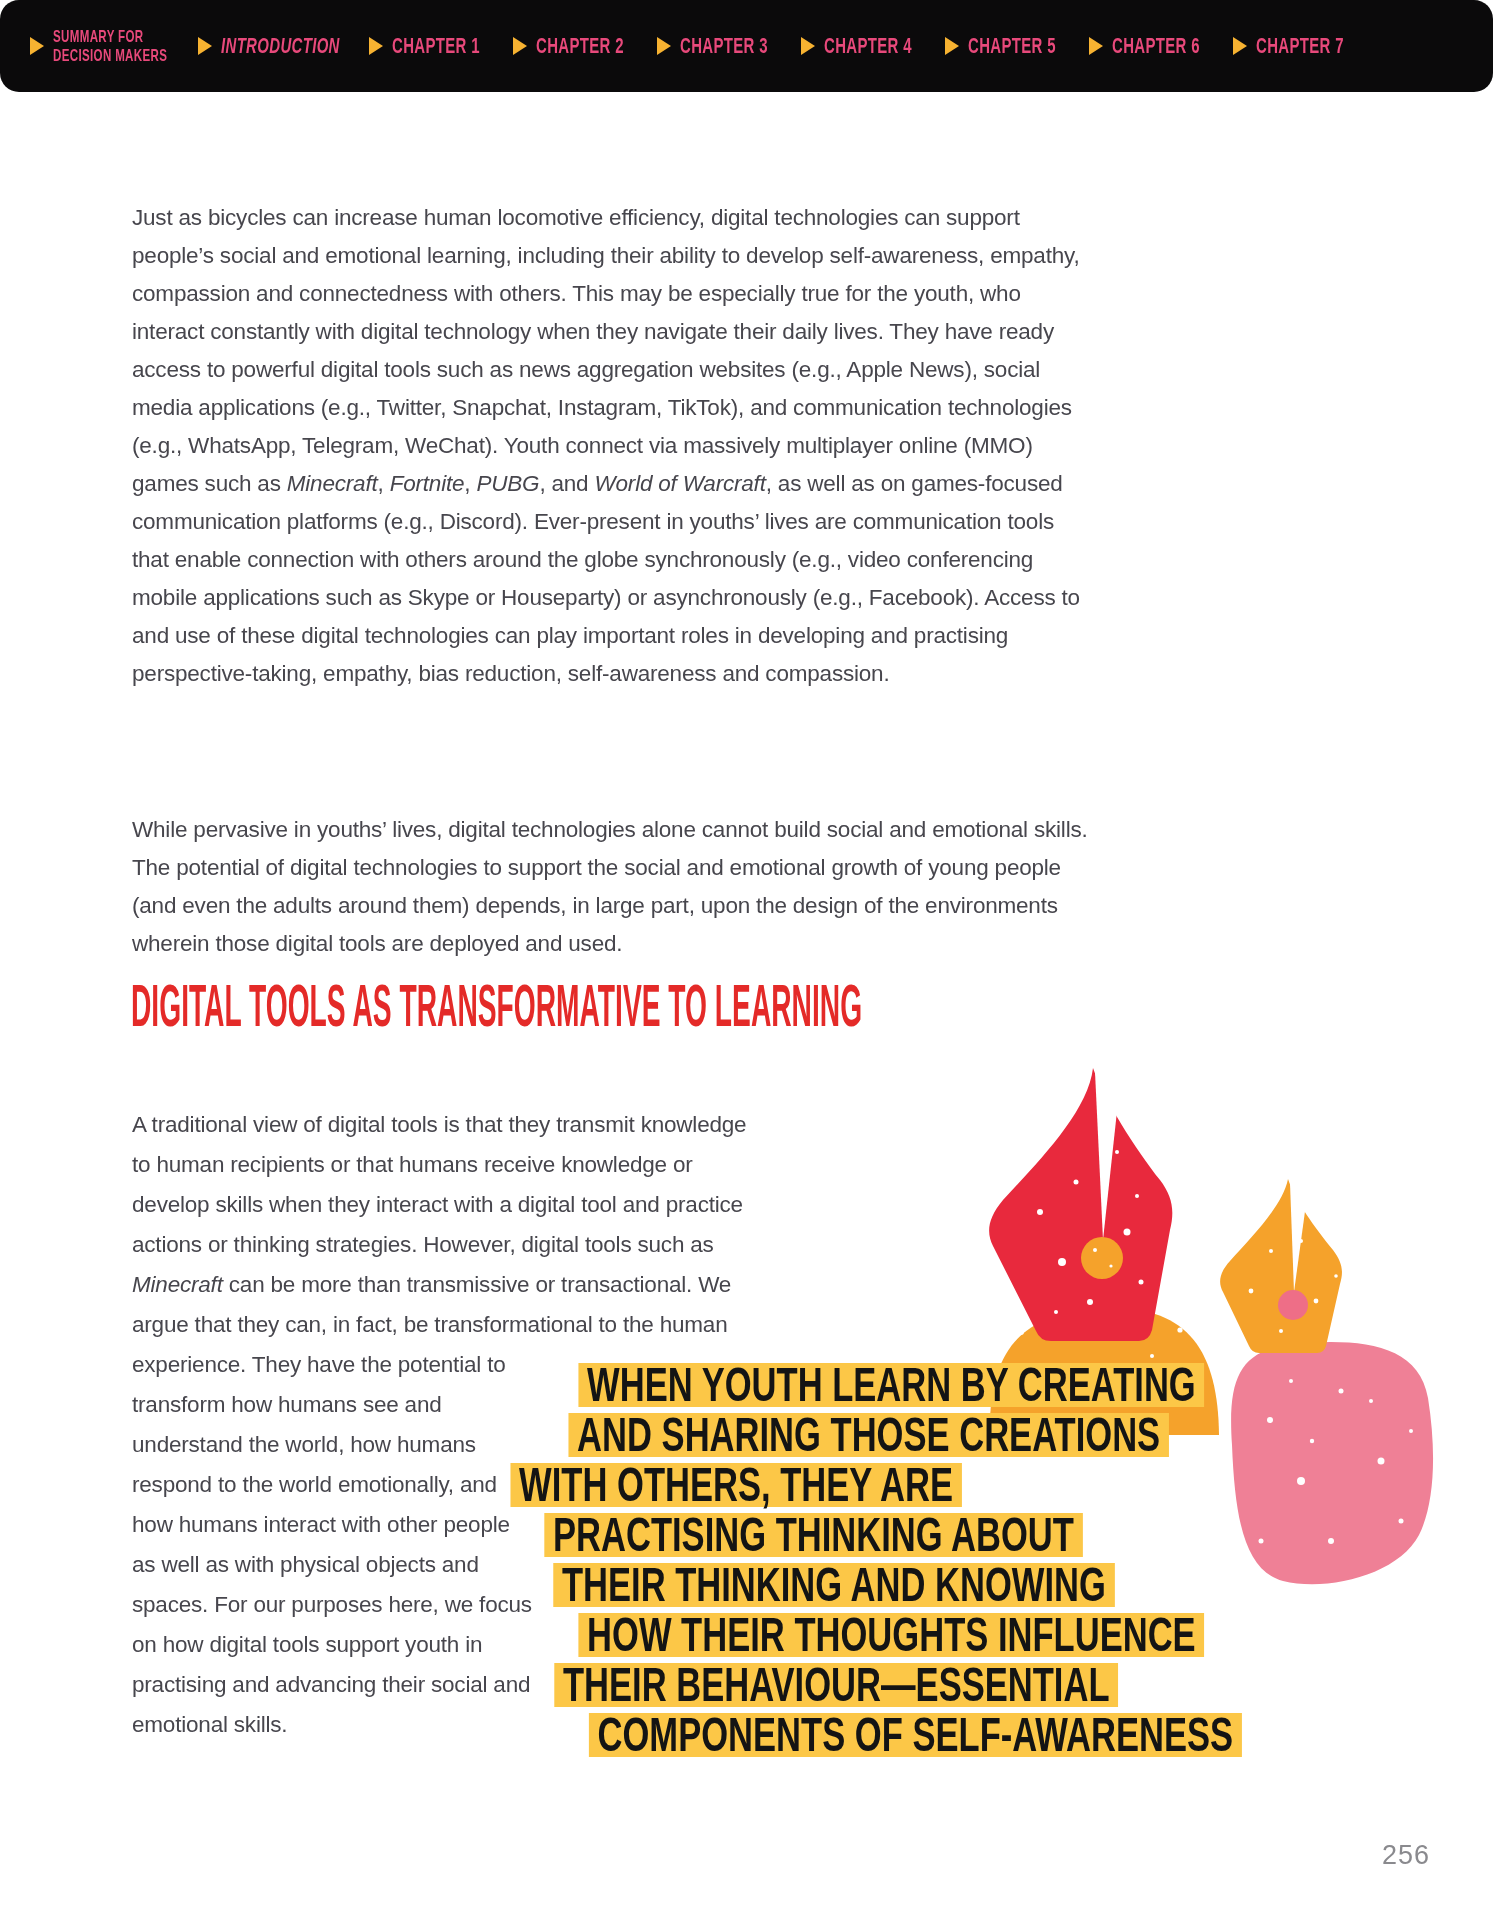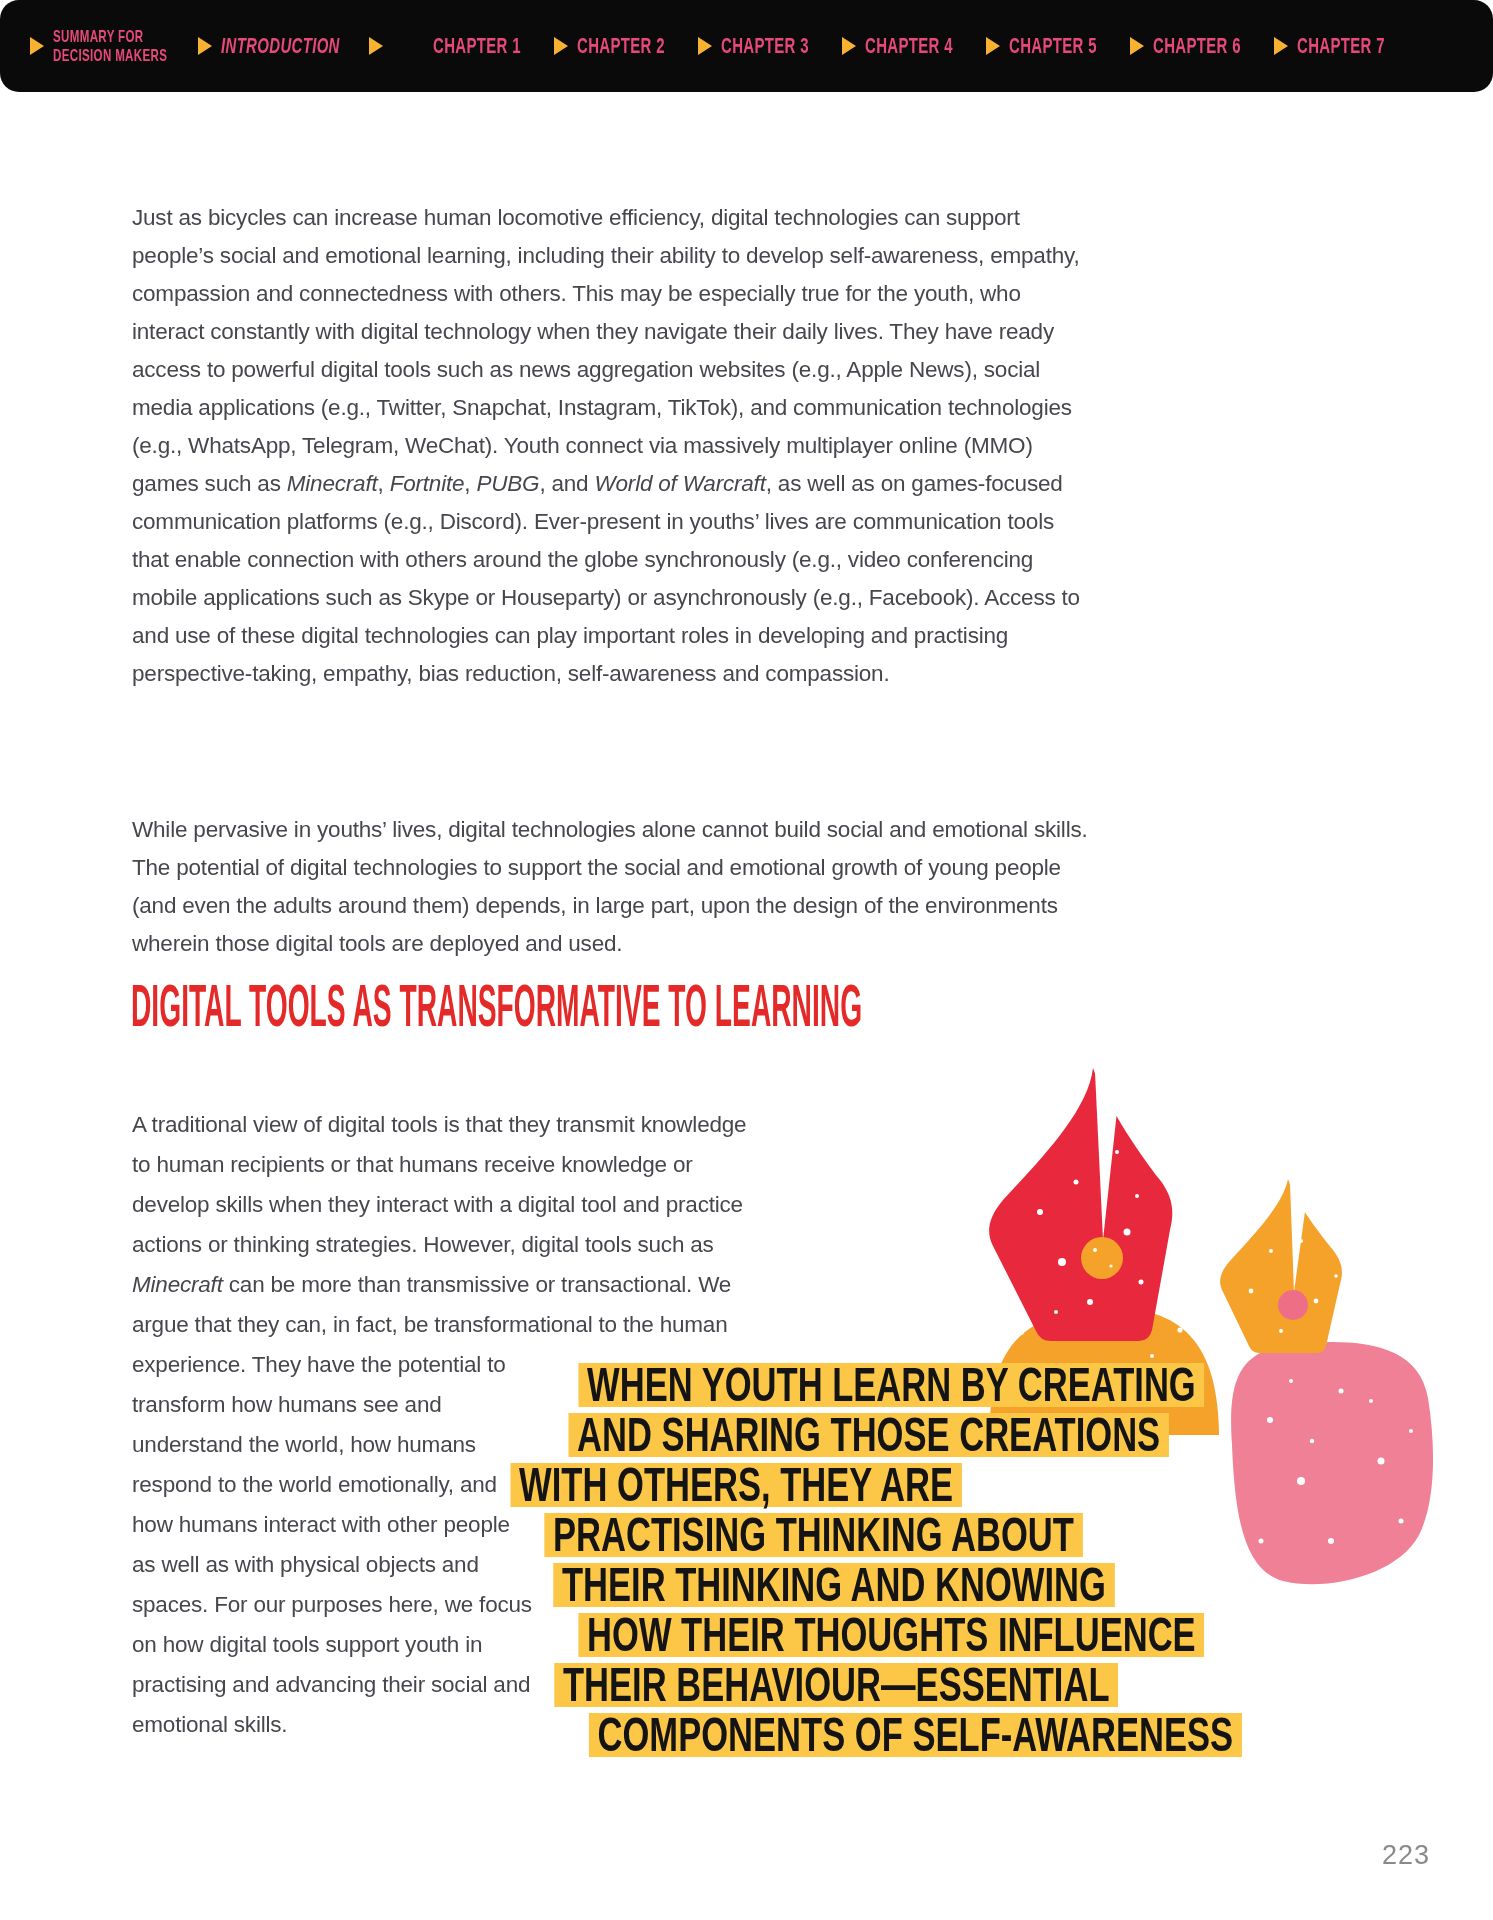"CHAPTER 1" span.nav-label { margin-left: 41px -> none }
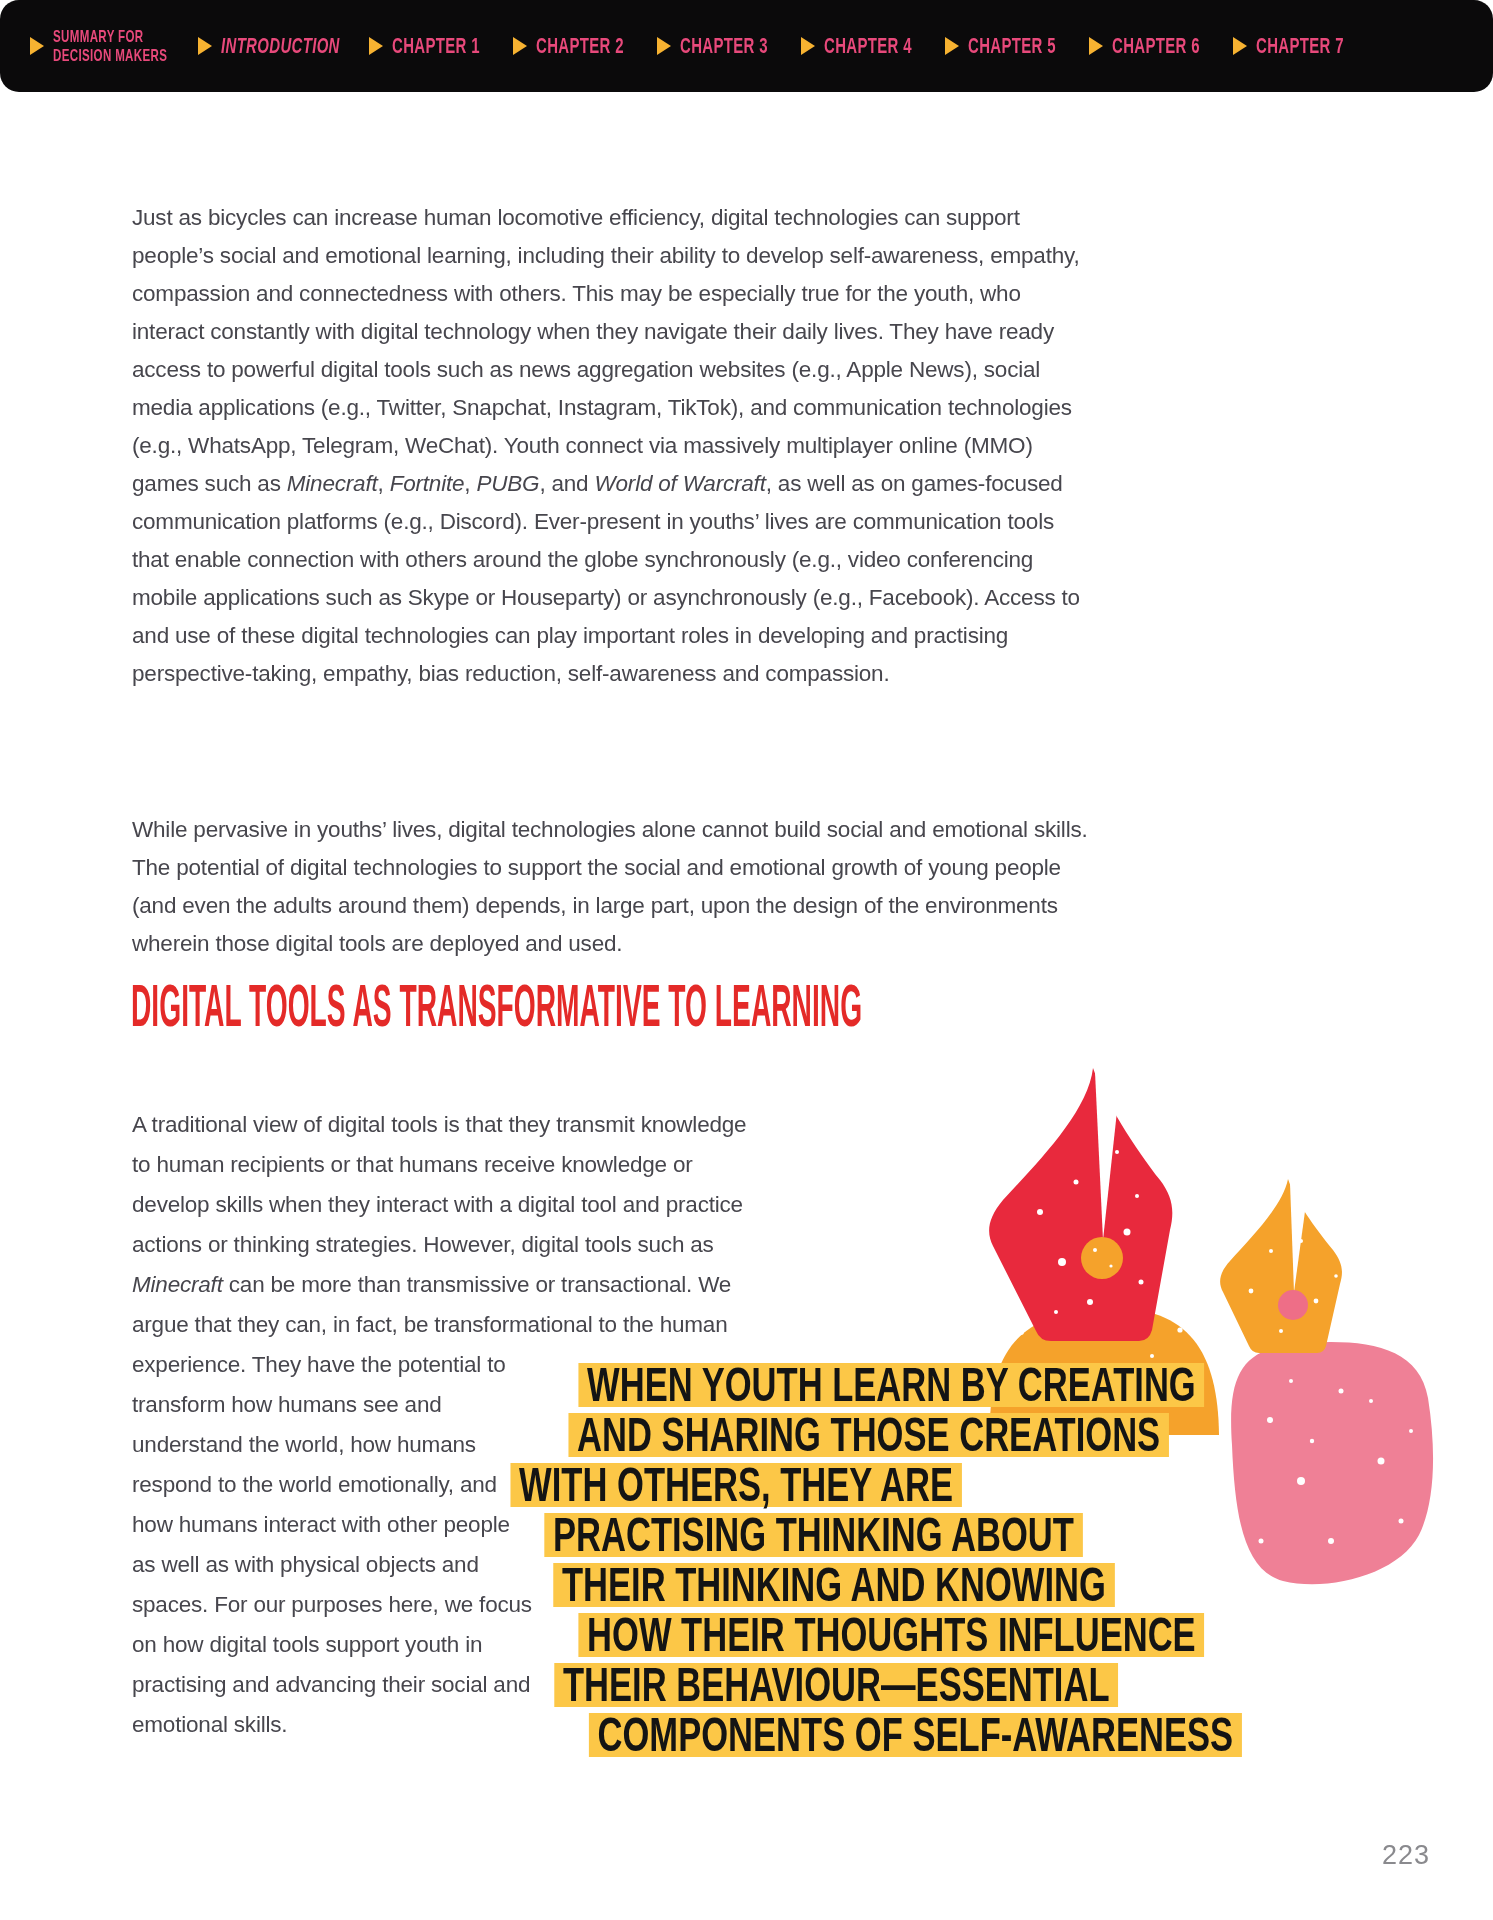"223" div.page-number { text: 223 -> 256 }
